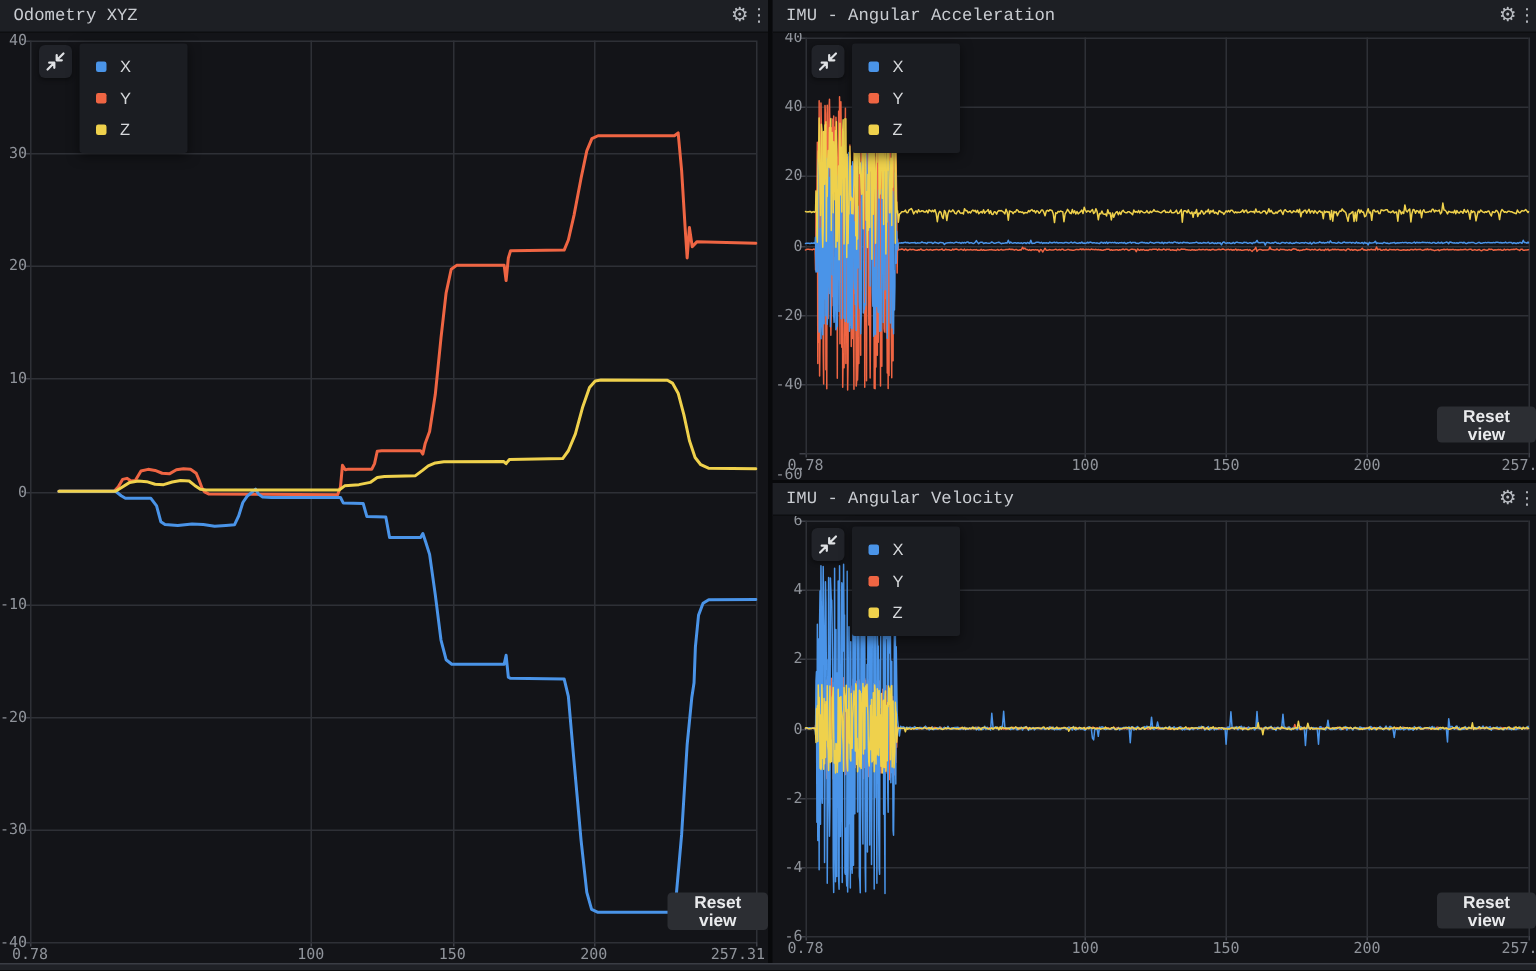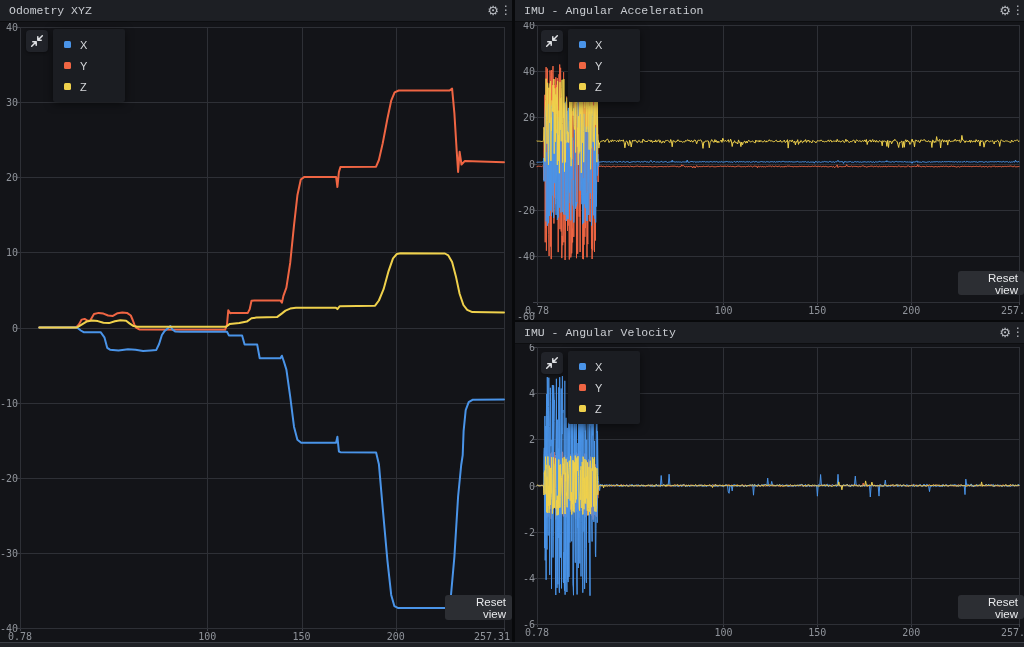"Reset view" .reset { font-weight: 400 -> 700; text-align: right -> none }
